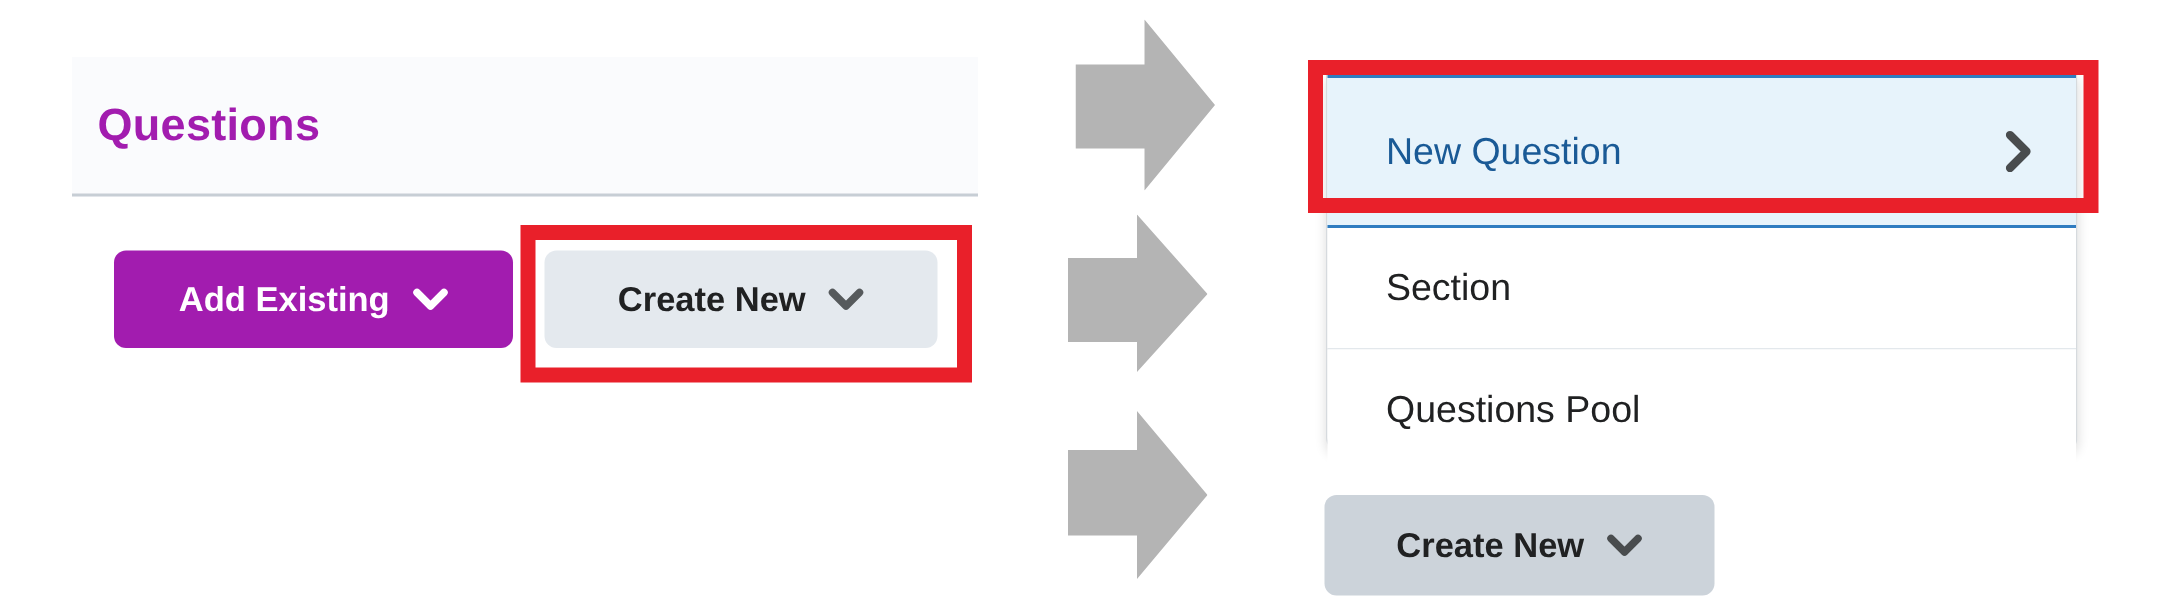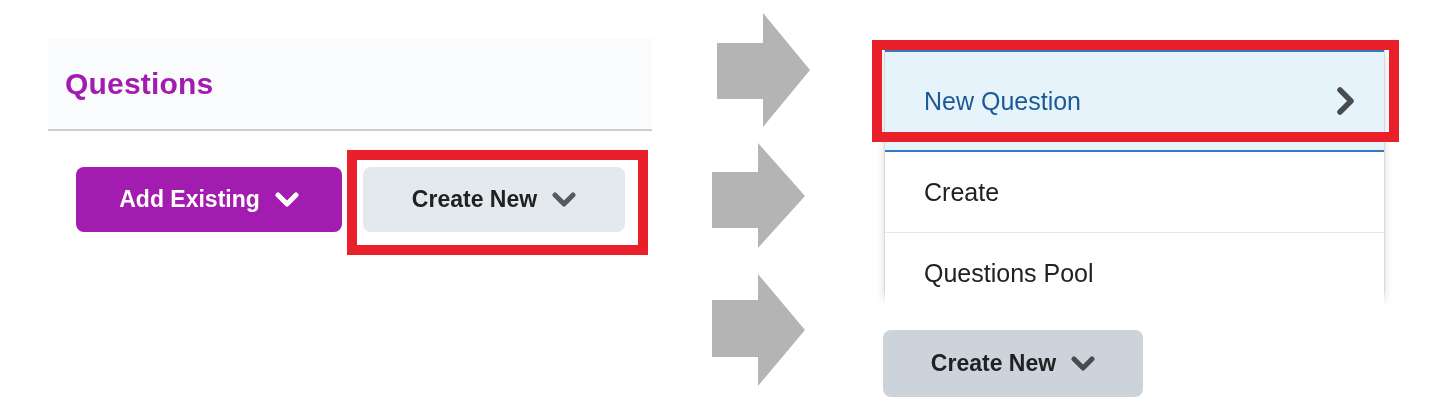"Create" span { text: Create -> Section }
